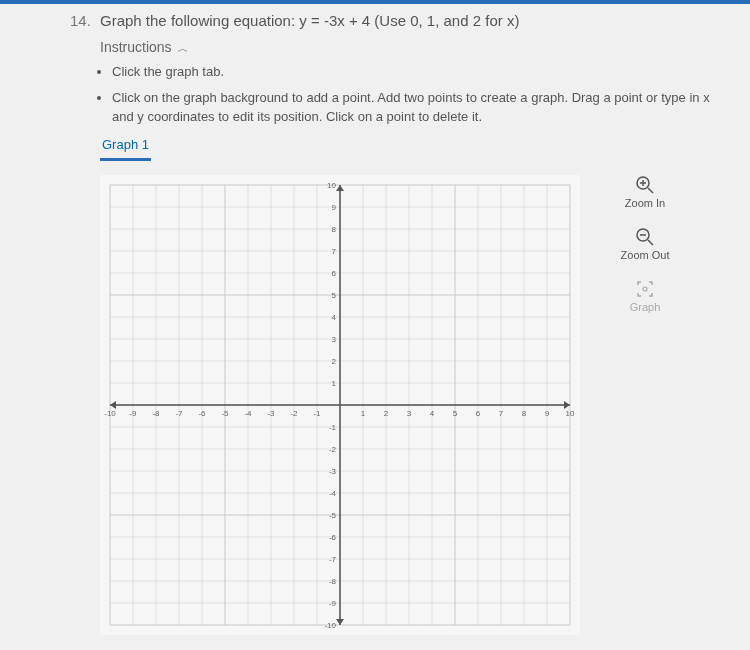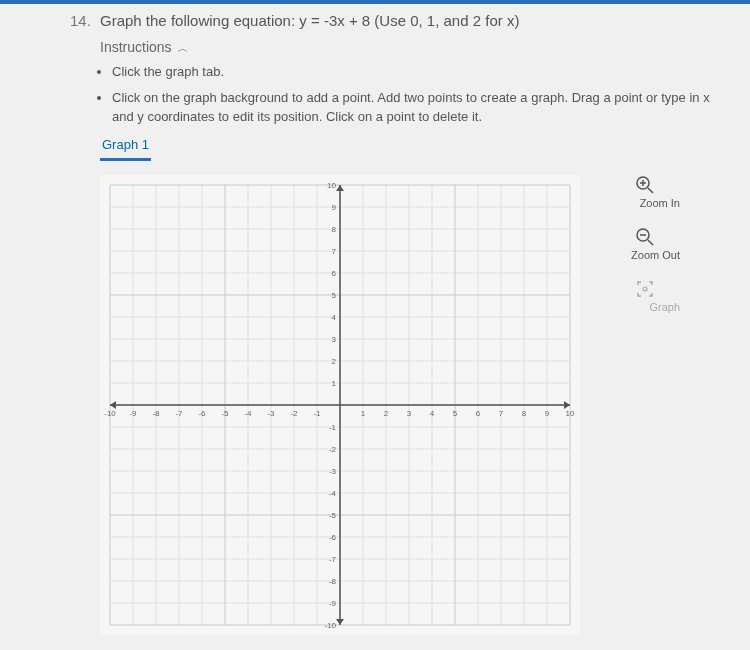"Graph the following equation: y" div.question-text { text: 8 -> 4 }
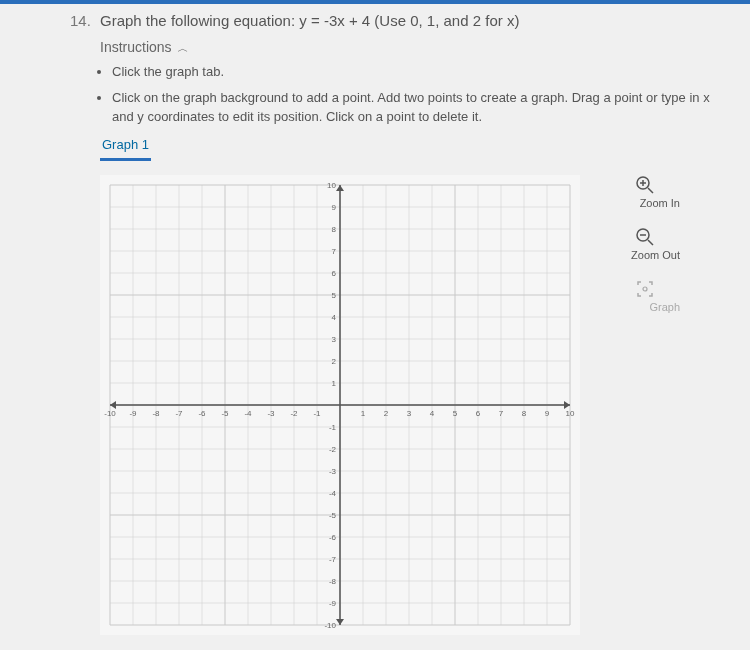"Zoom In" .control-btn { text-align: right -> none }
